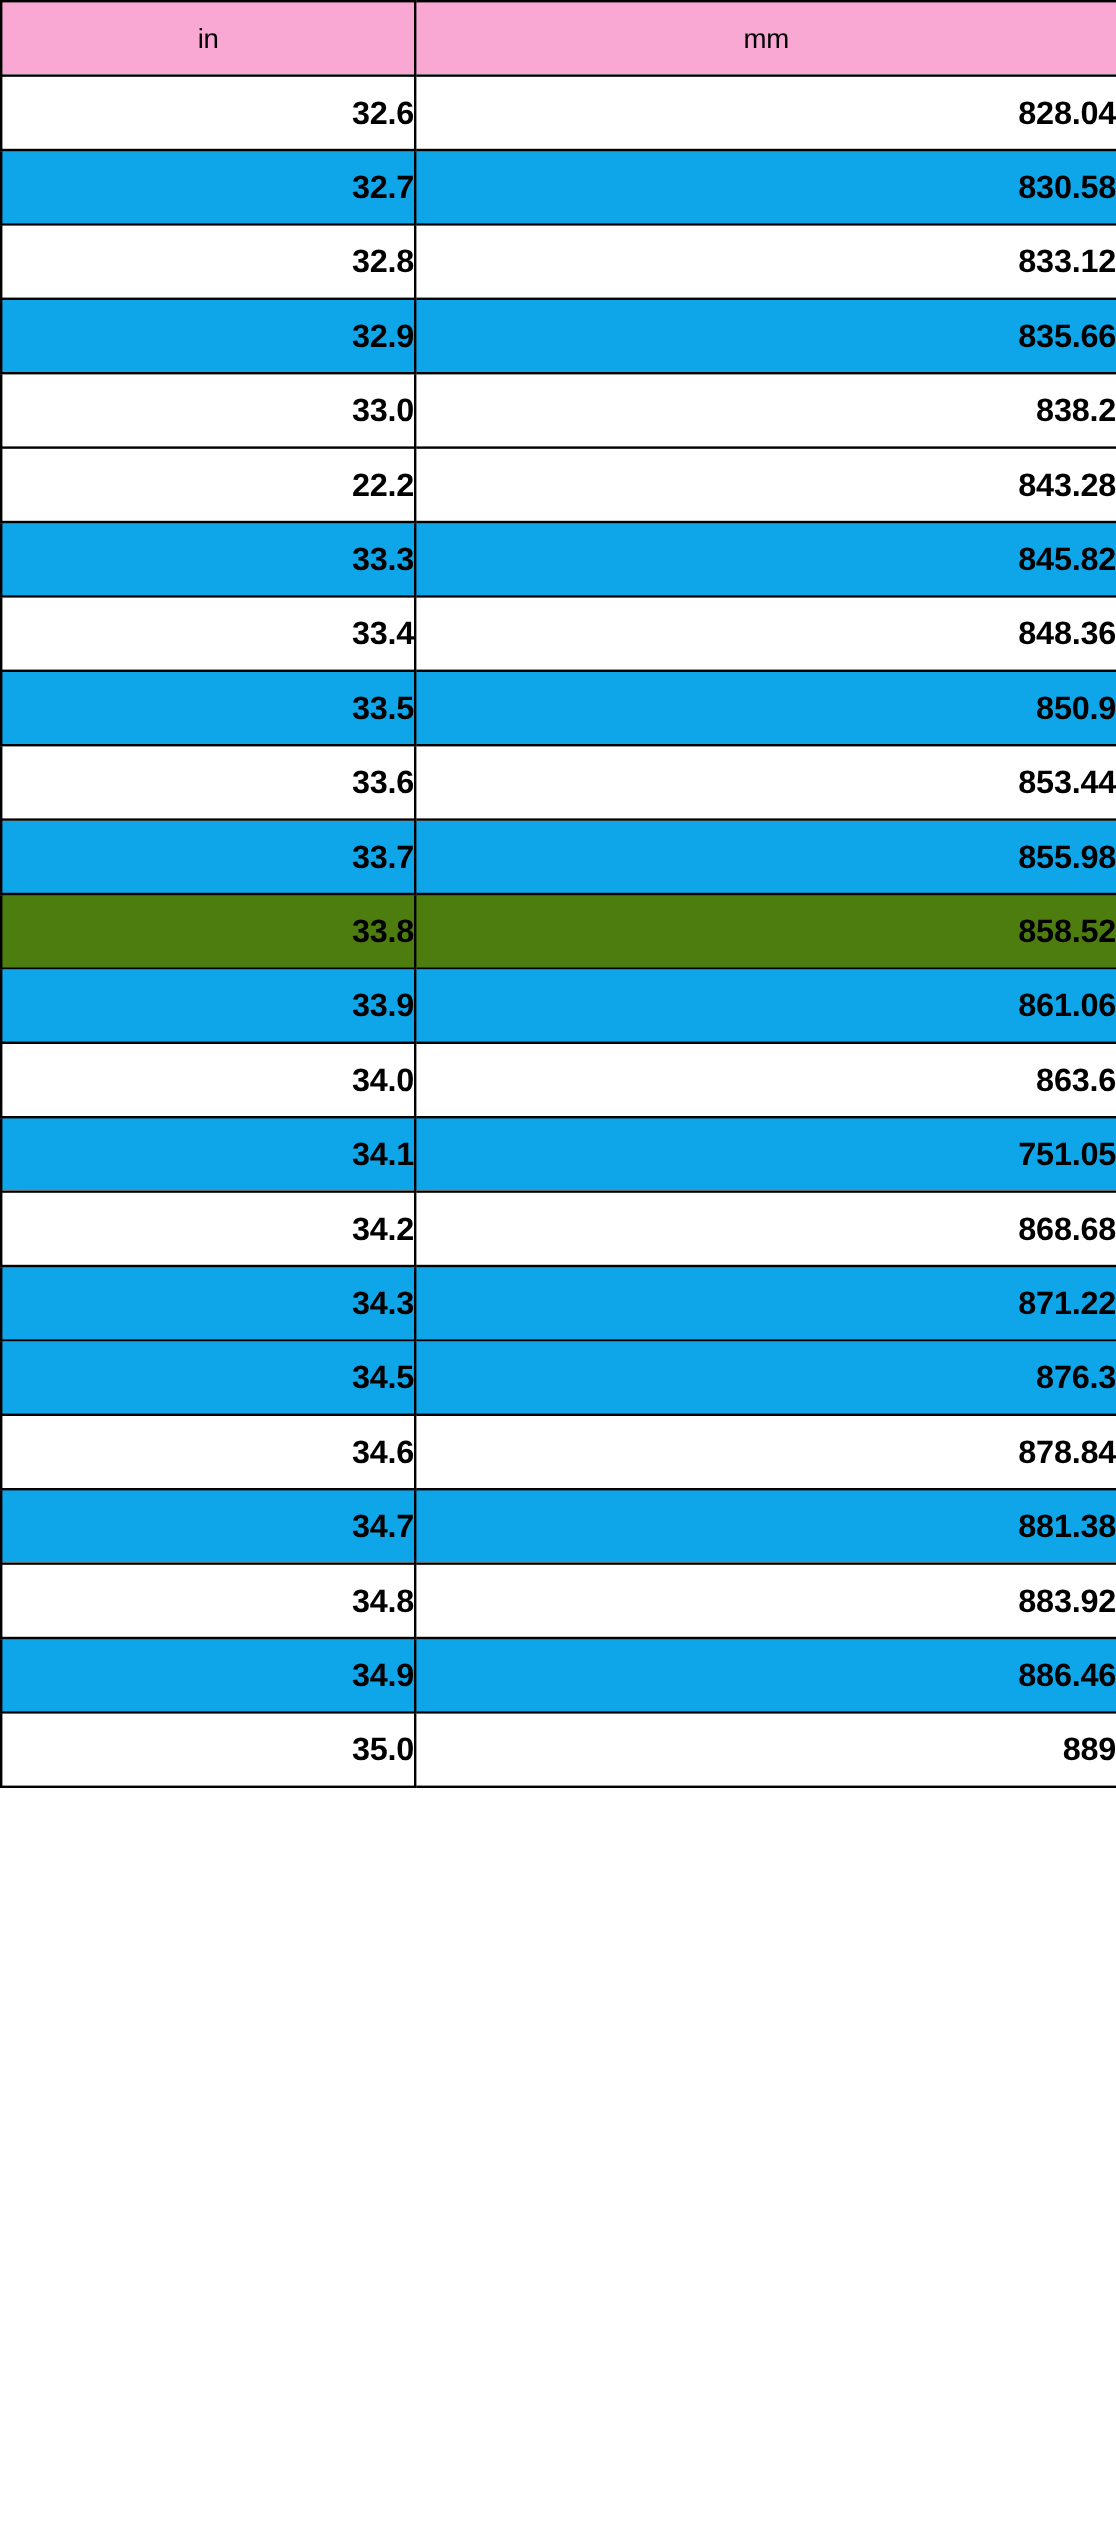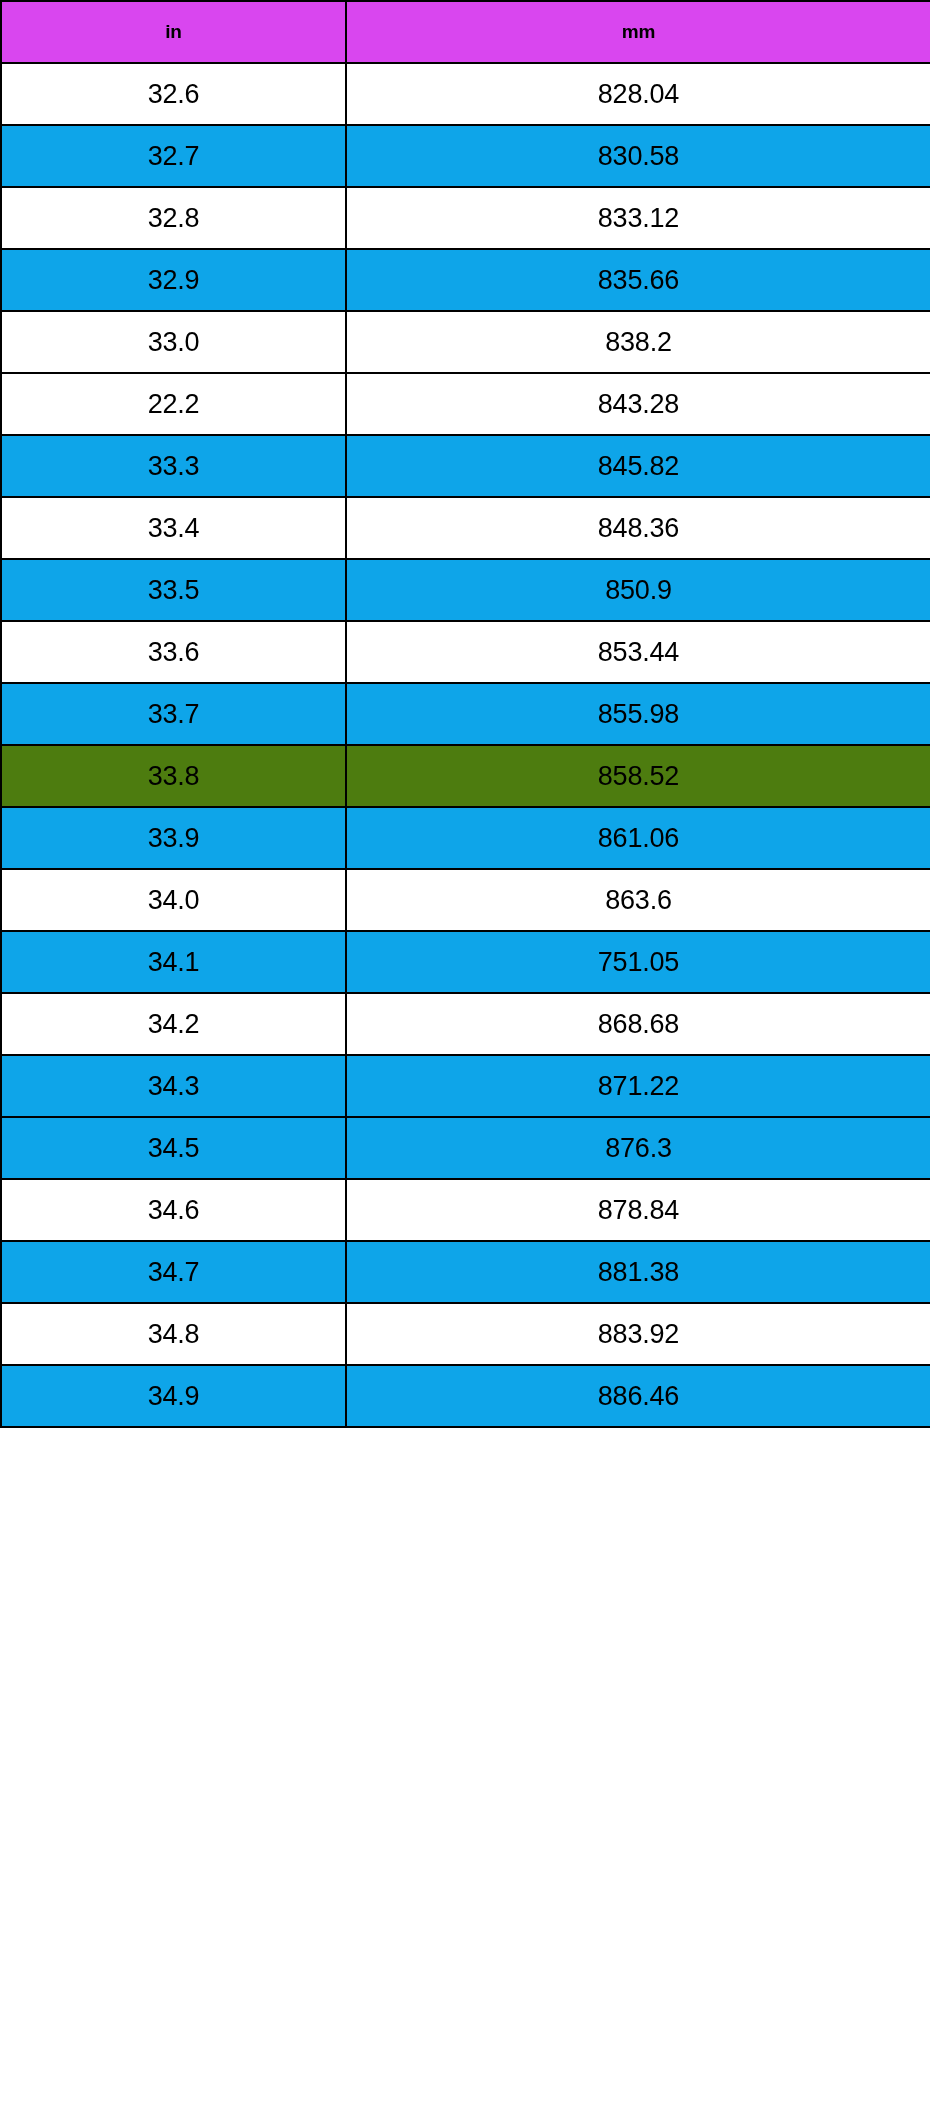"in" .conversion-table thead th { background: #d946ef -> #f9a8d4; font-size: 19px -> 23px; font-weight: bold -> normal }
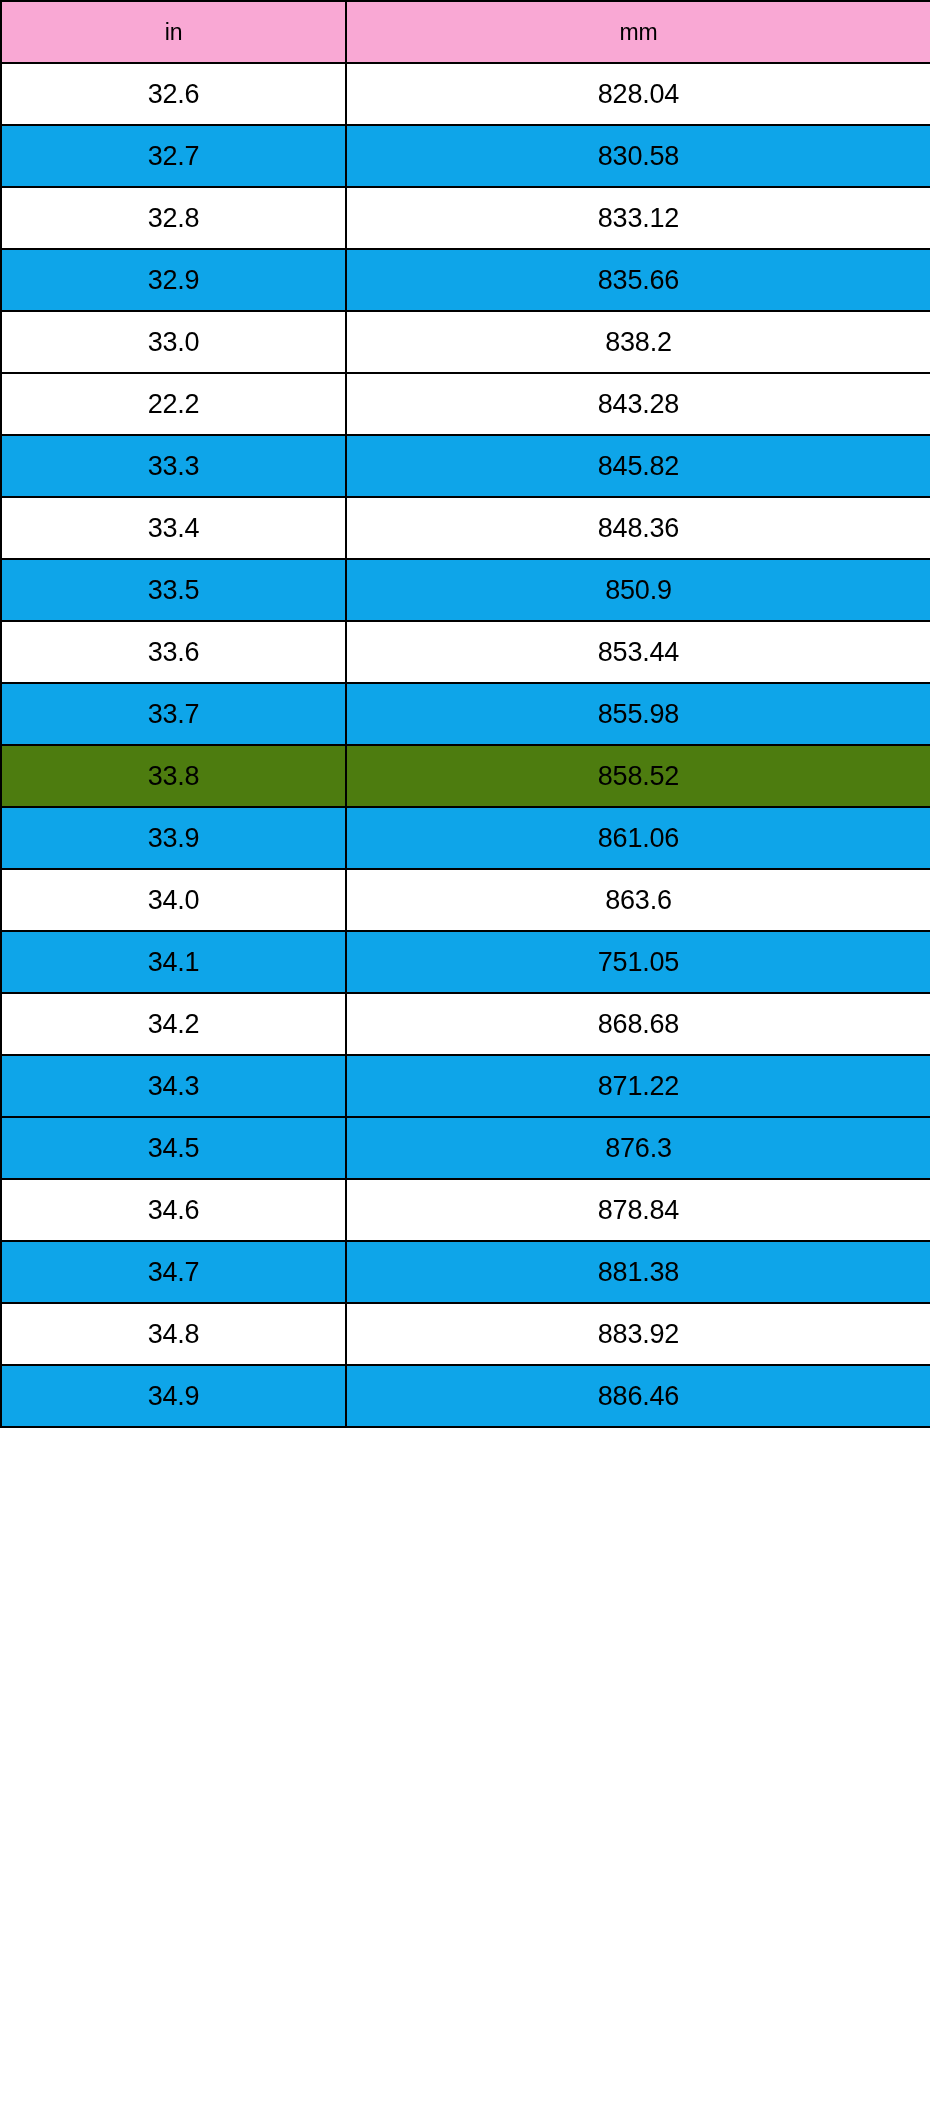"32.6" .conversion-table tbody td { font-weight: normal -> bold; text-align: none -> right }
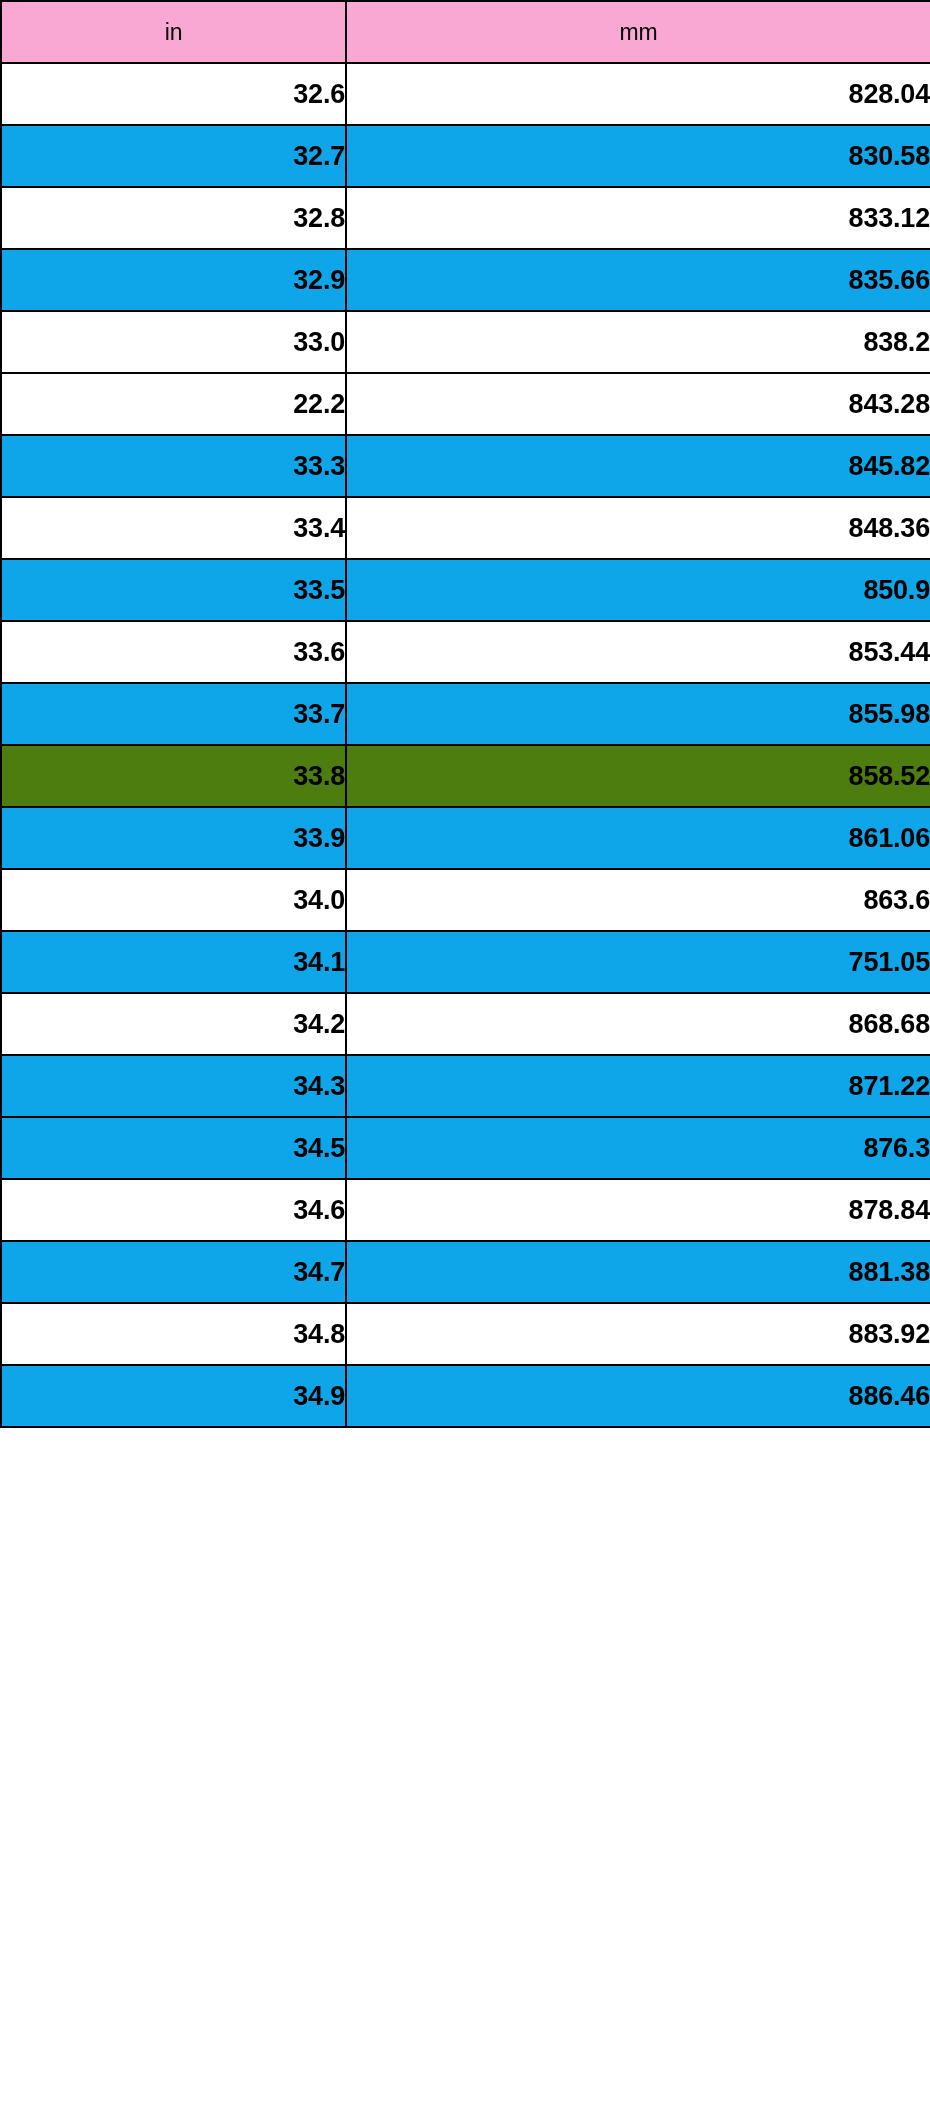"35.0" tr.row-odd { html: none -> <tr> <td>35.0</td> <td>889</td> </tr> }
